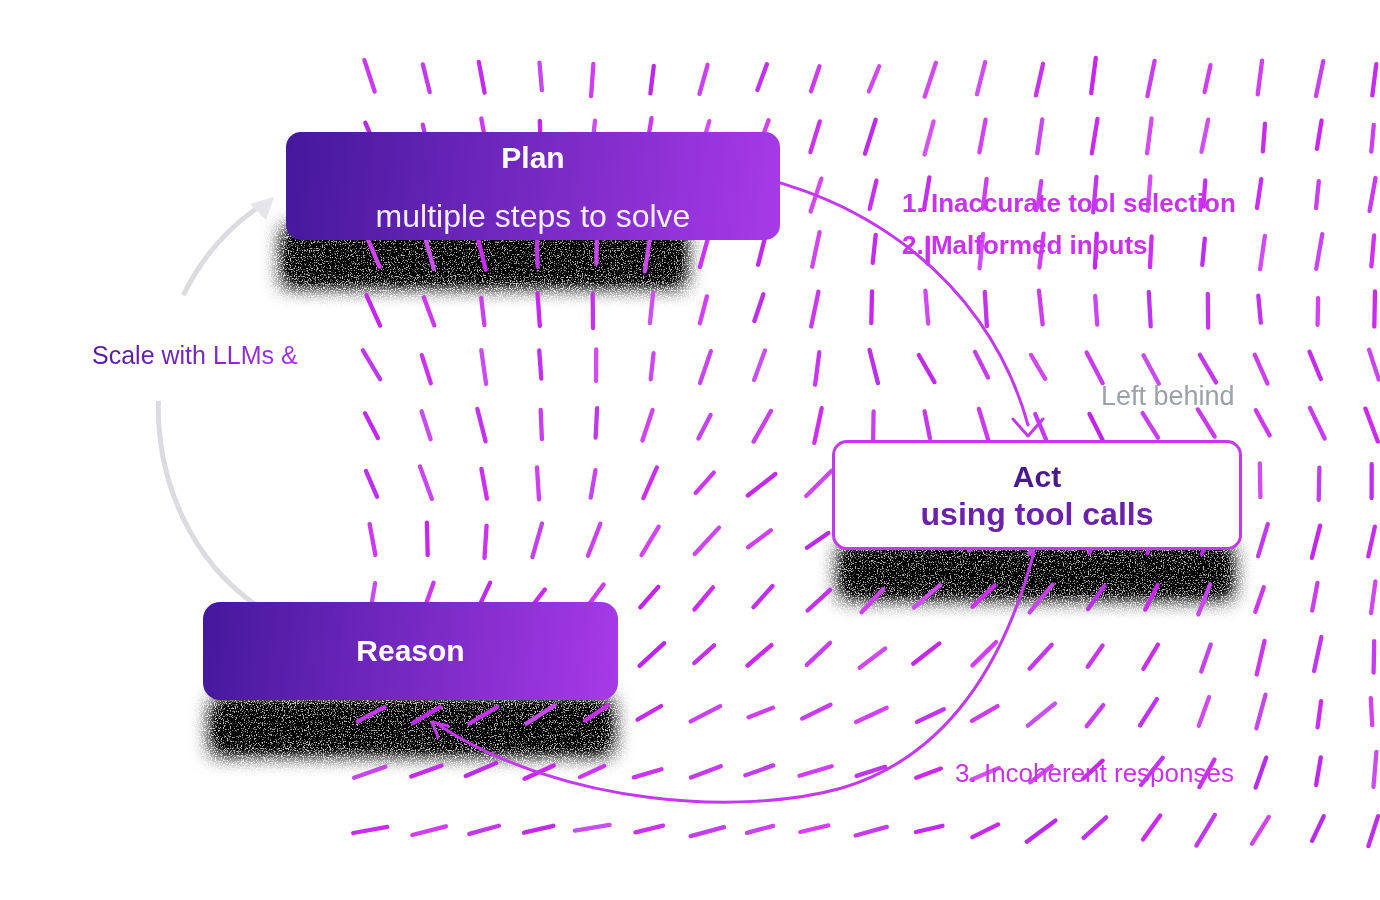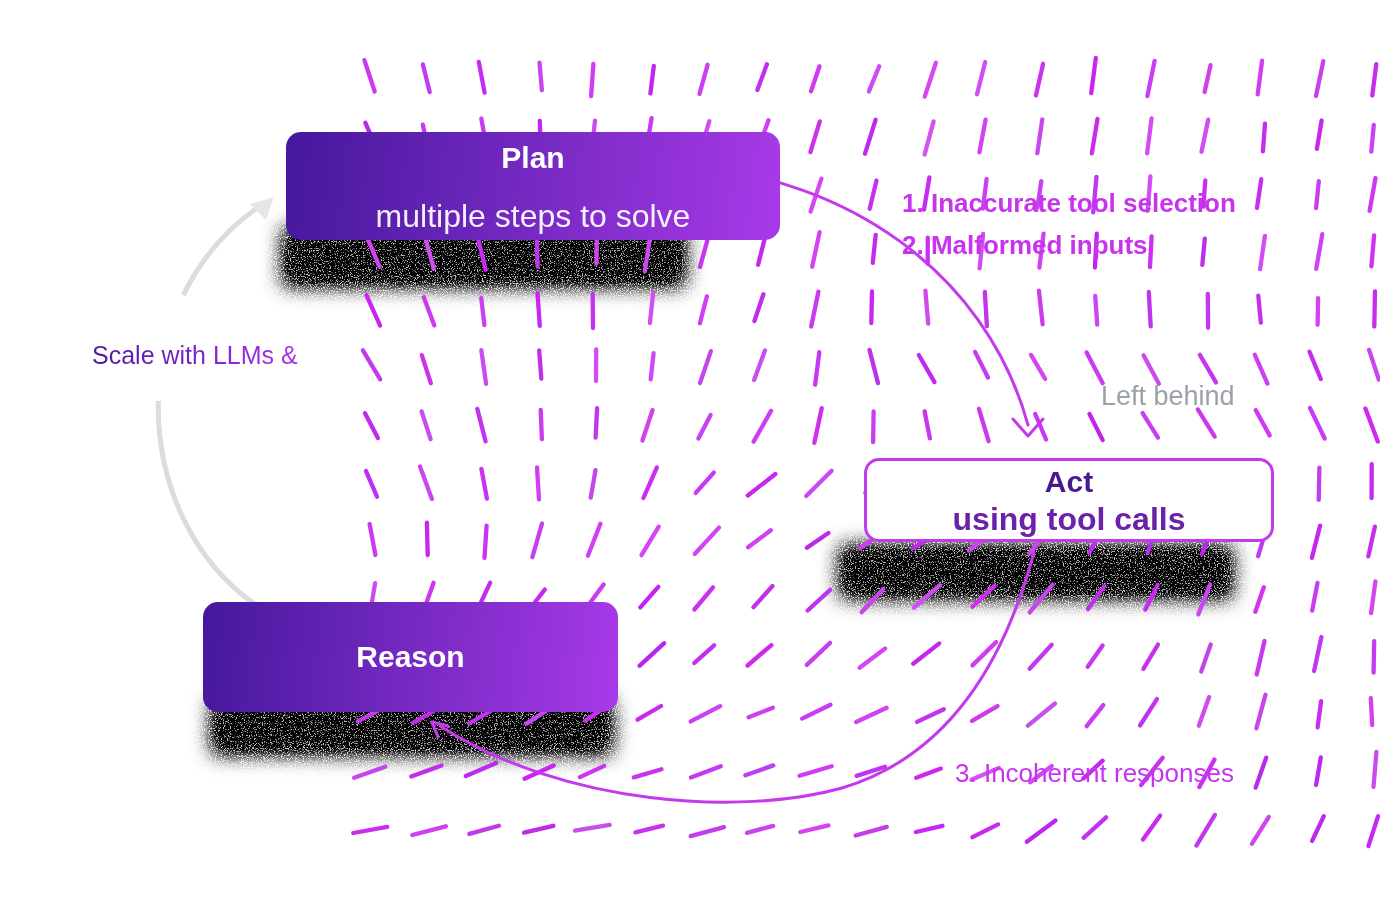"Act" #node-act { height: 84px -> 110px; left: 864px -> 832px; margin-top: 18px -> none }
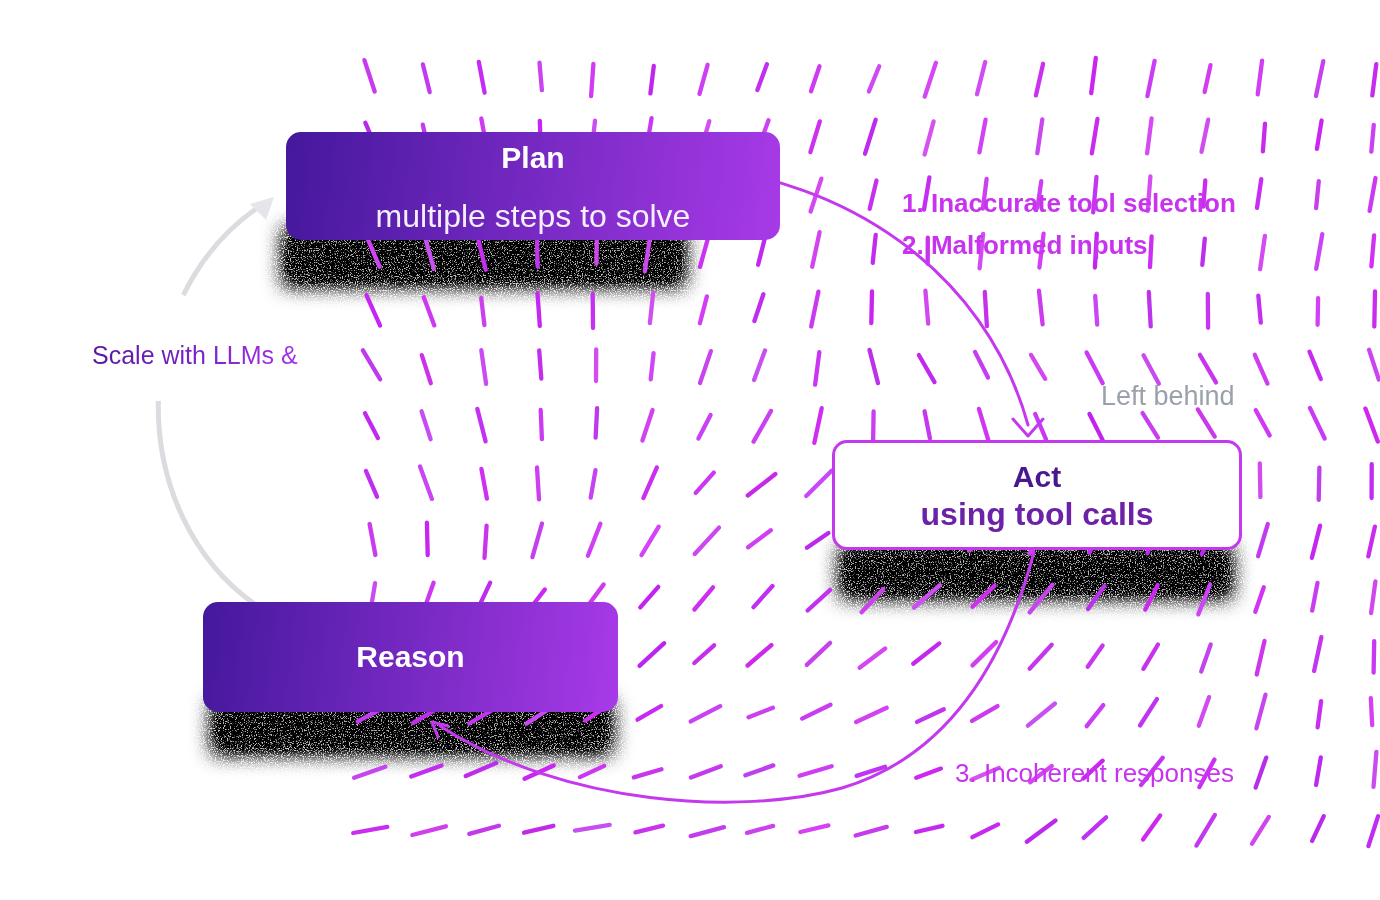"Reason" #node-reason { border-radius: none -> 17px; height: 110px -> 98px }
